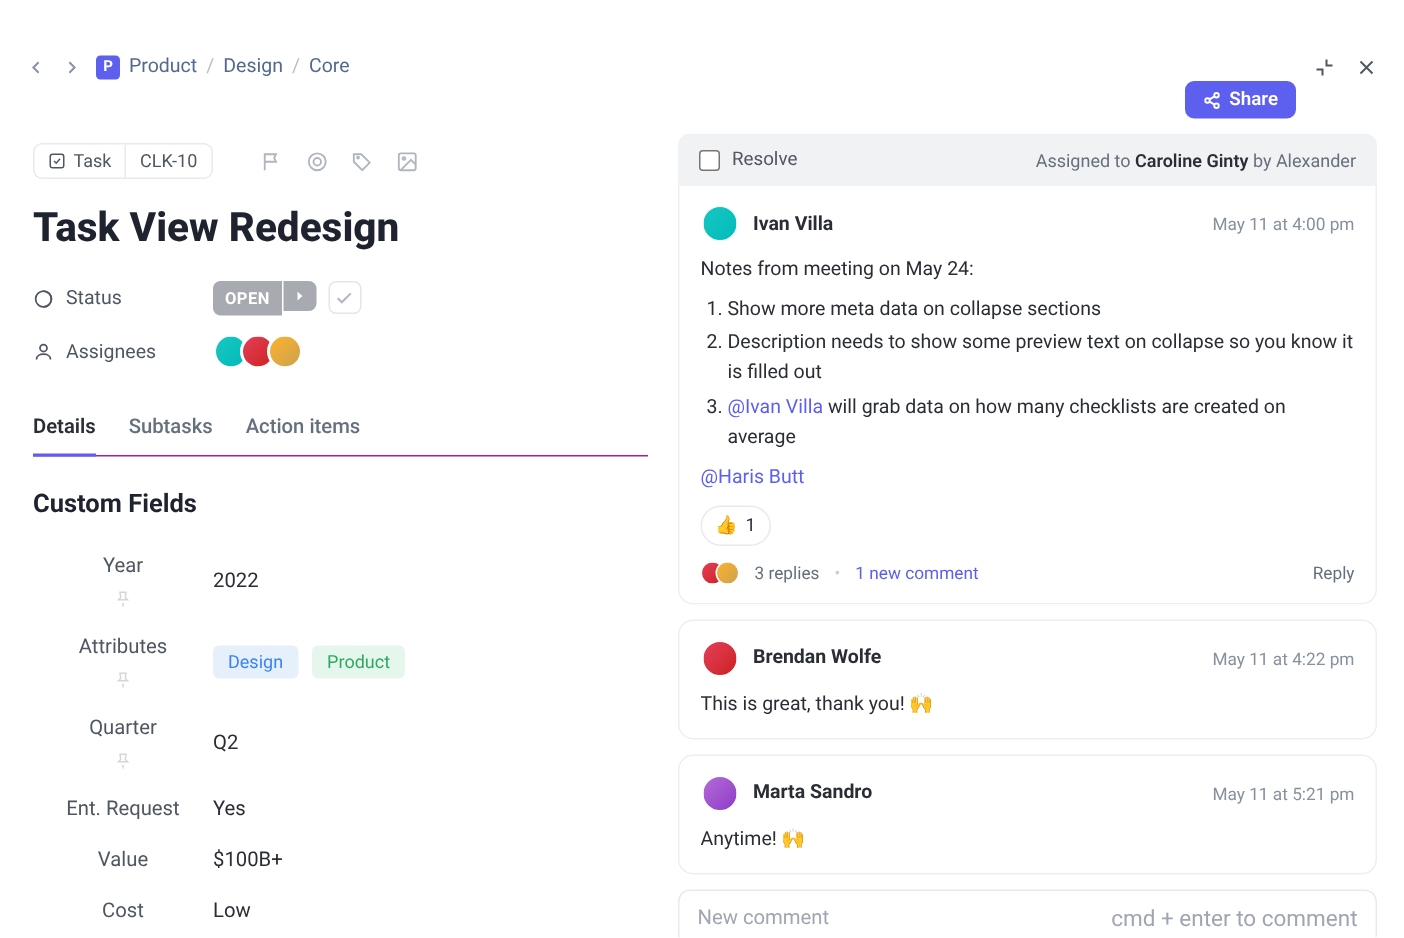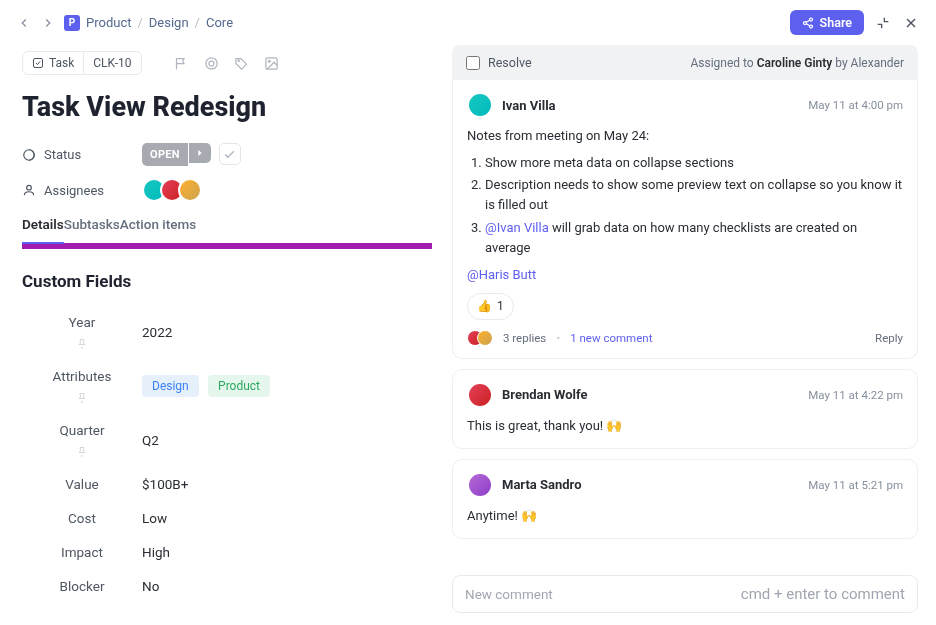"Share" .share-btn { margin-top: none -> 44px }
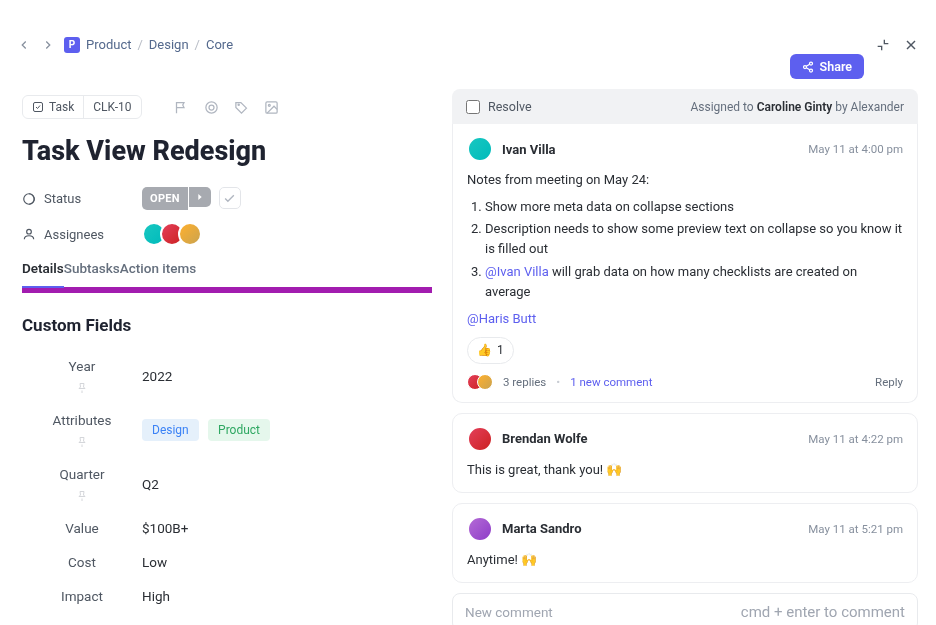"Details" .tabs { border-bottom: 6px solid #a21caf -> 1px solid #a21caf; gap: none -> 22px; margin-top: none -> 16px }
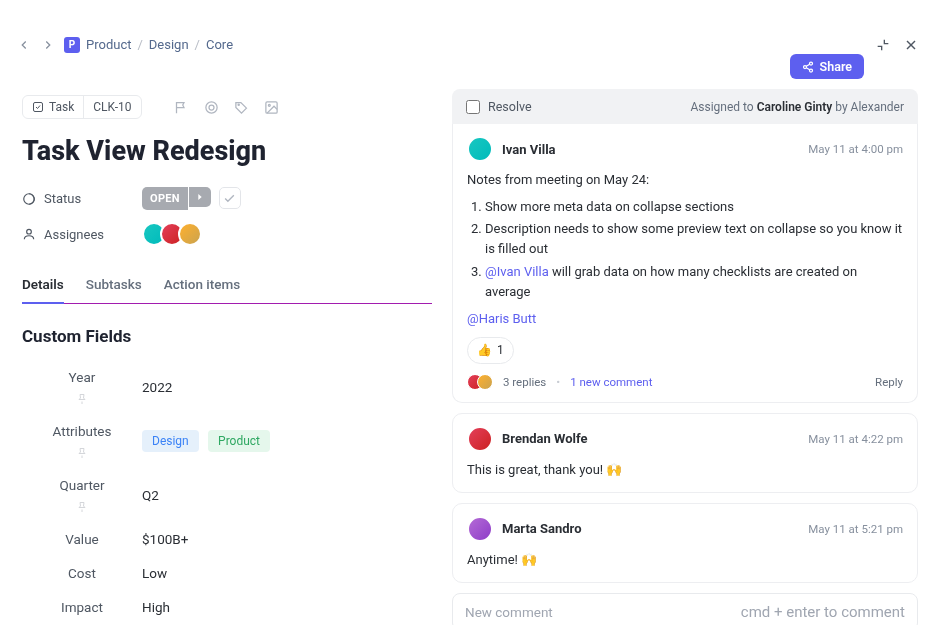"Ent. Request" div.cf-row { html: none -> <div> <div> <span>Ent. Request</span> </div> <div>Yes</div> </div> }
